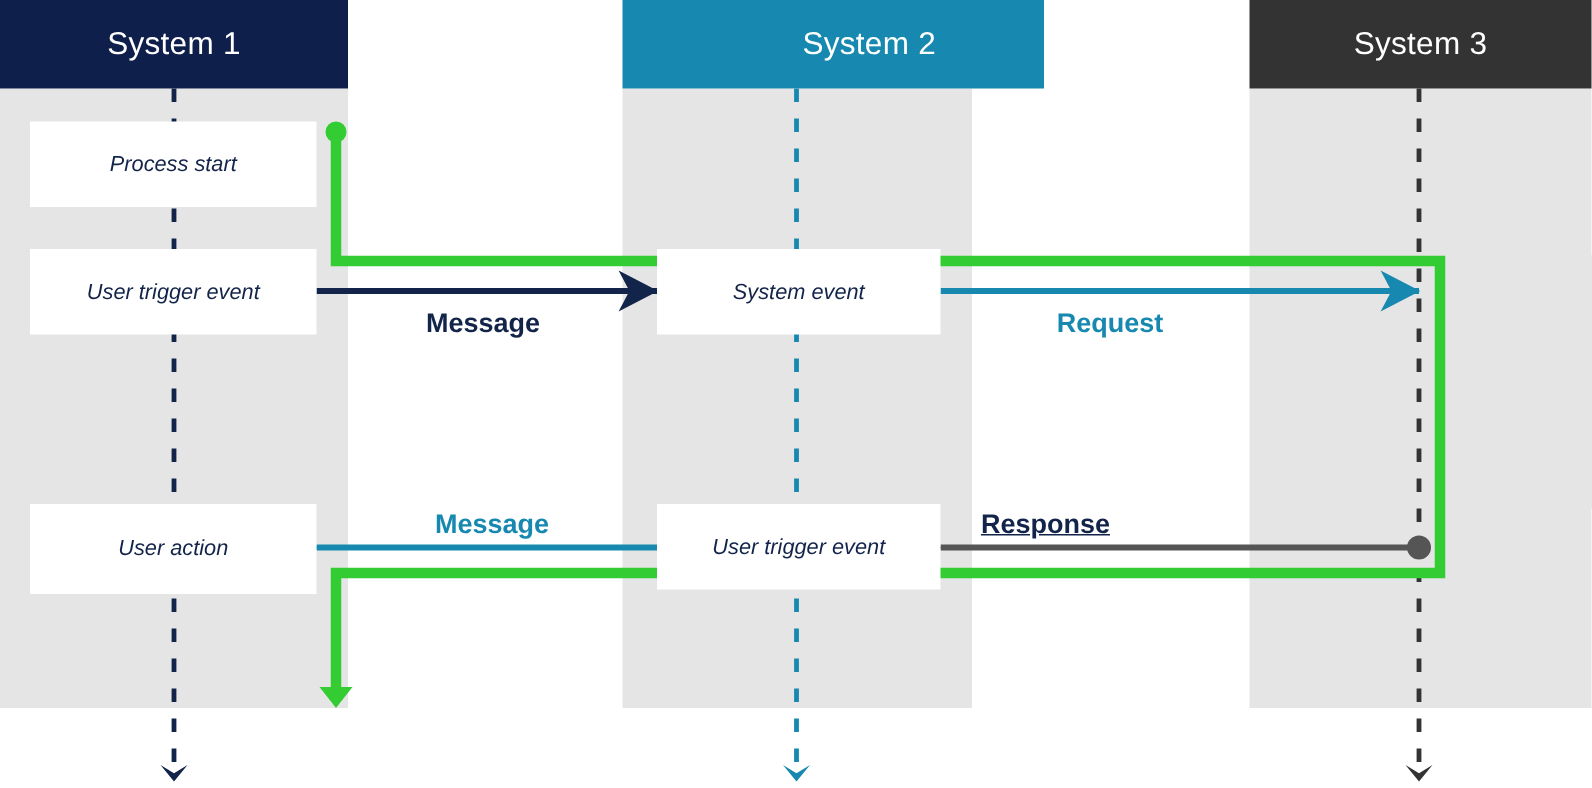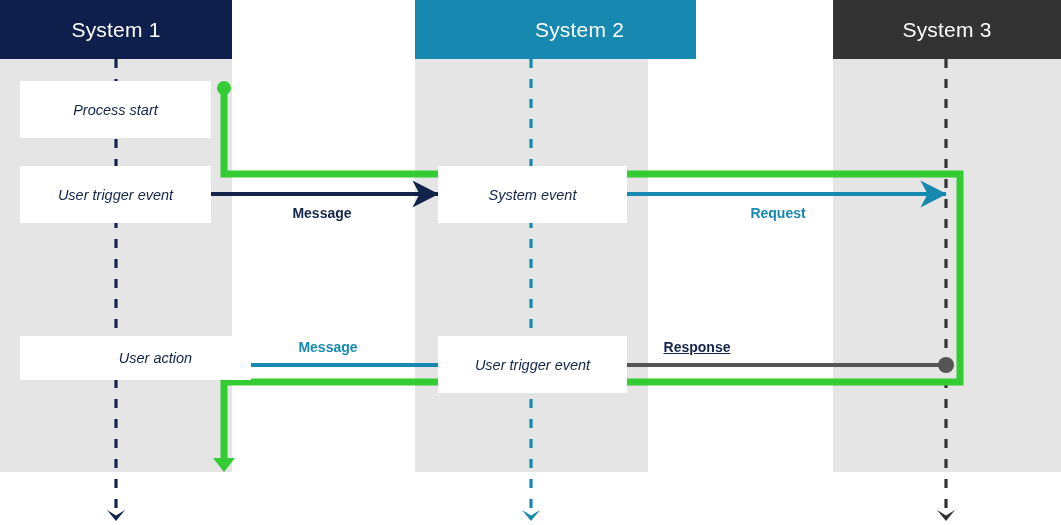"Message" .elabel { font-size: 14px -> 18px }
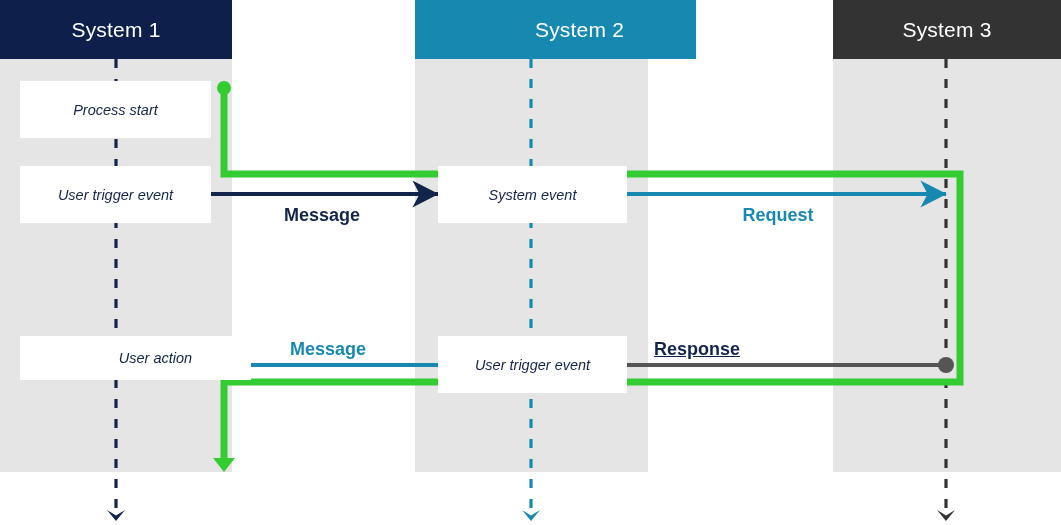"Request" div.elabel { margin-left: 38px -> none }
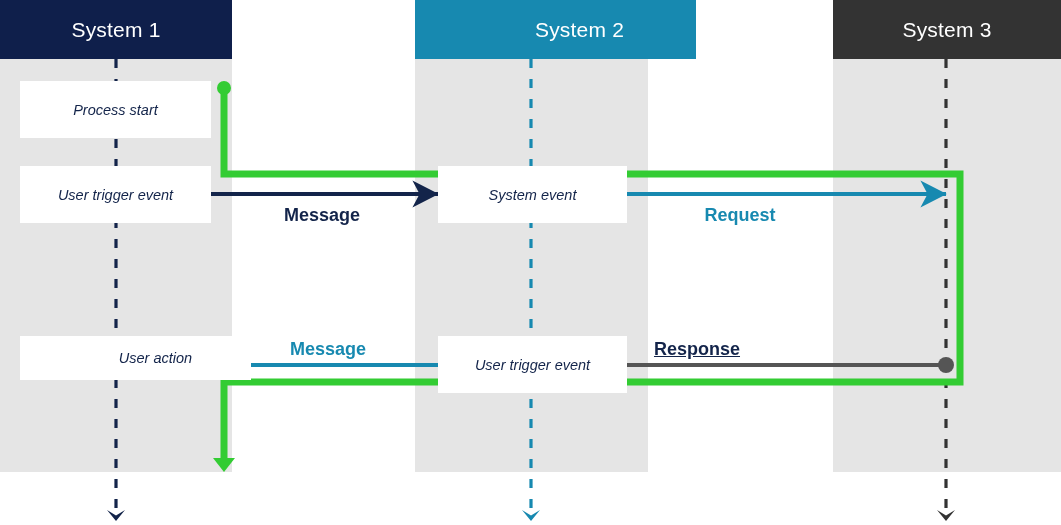"User action" div.node { height: 44px -> 60px; padding-left: 40px -> none }
